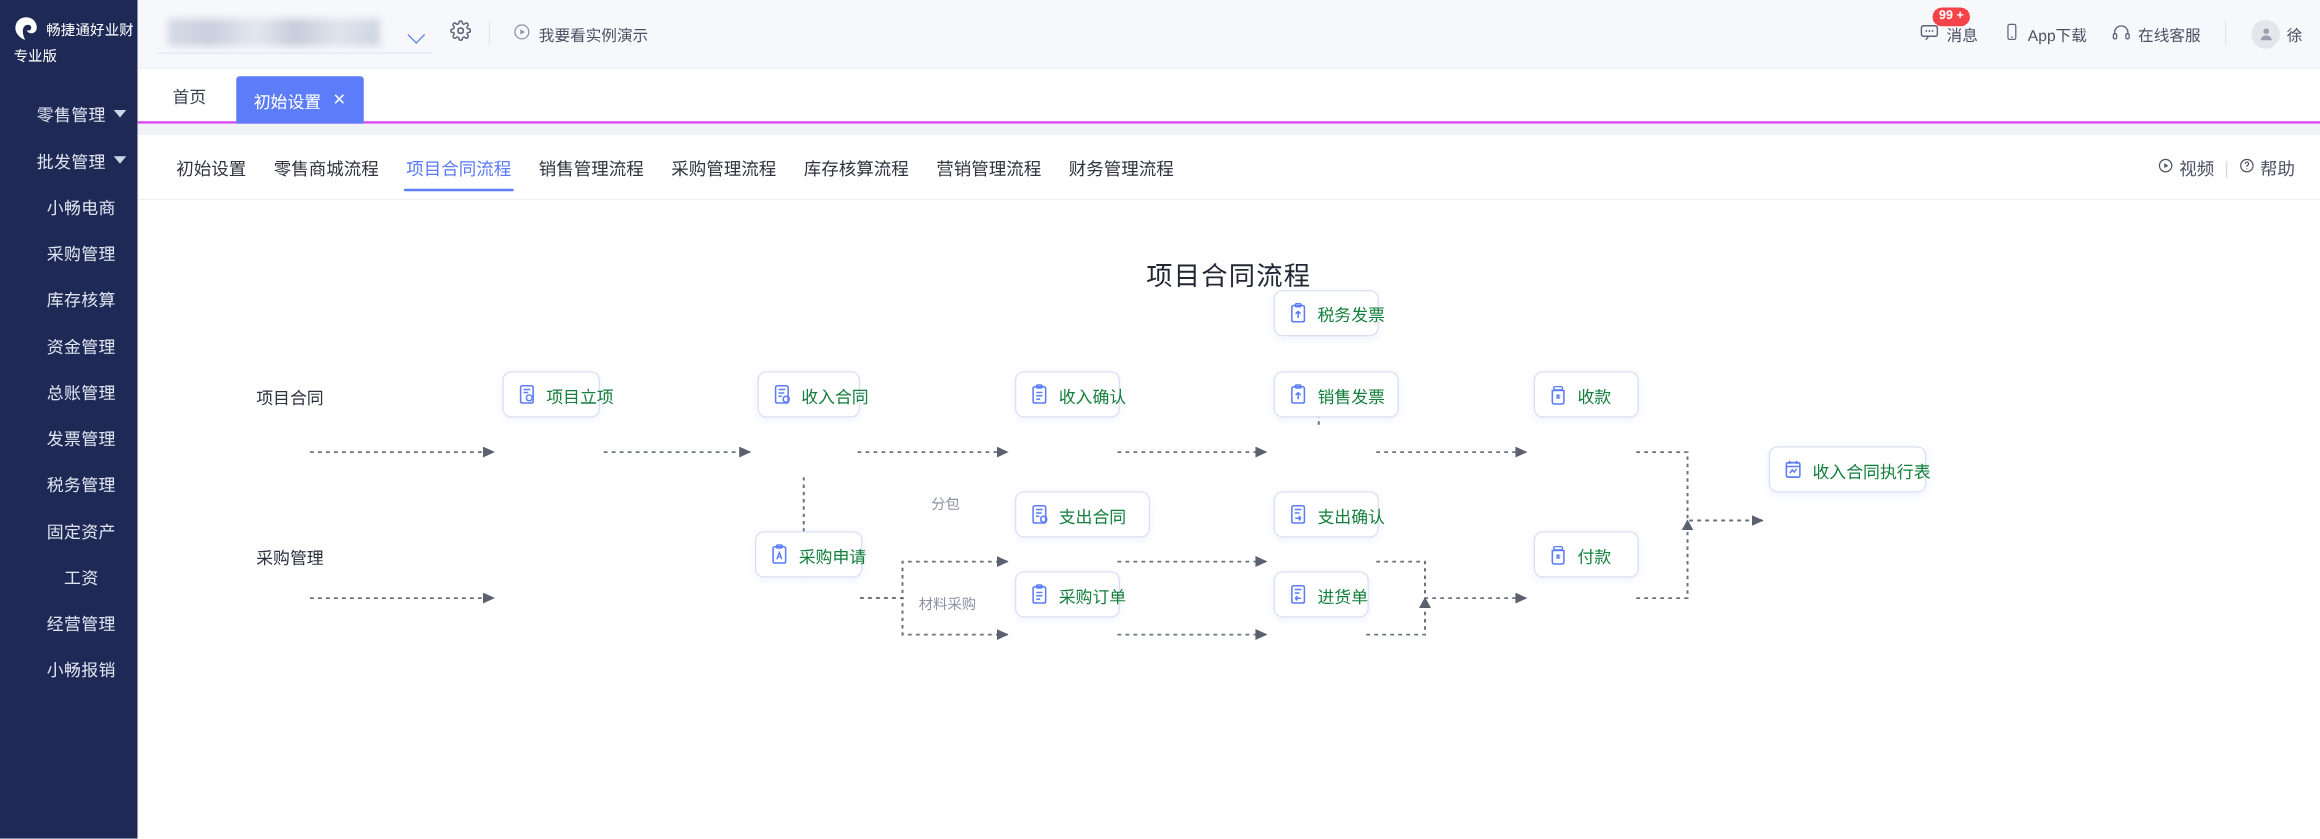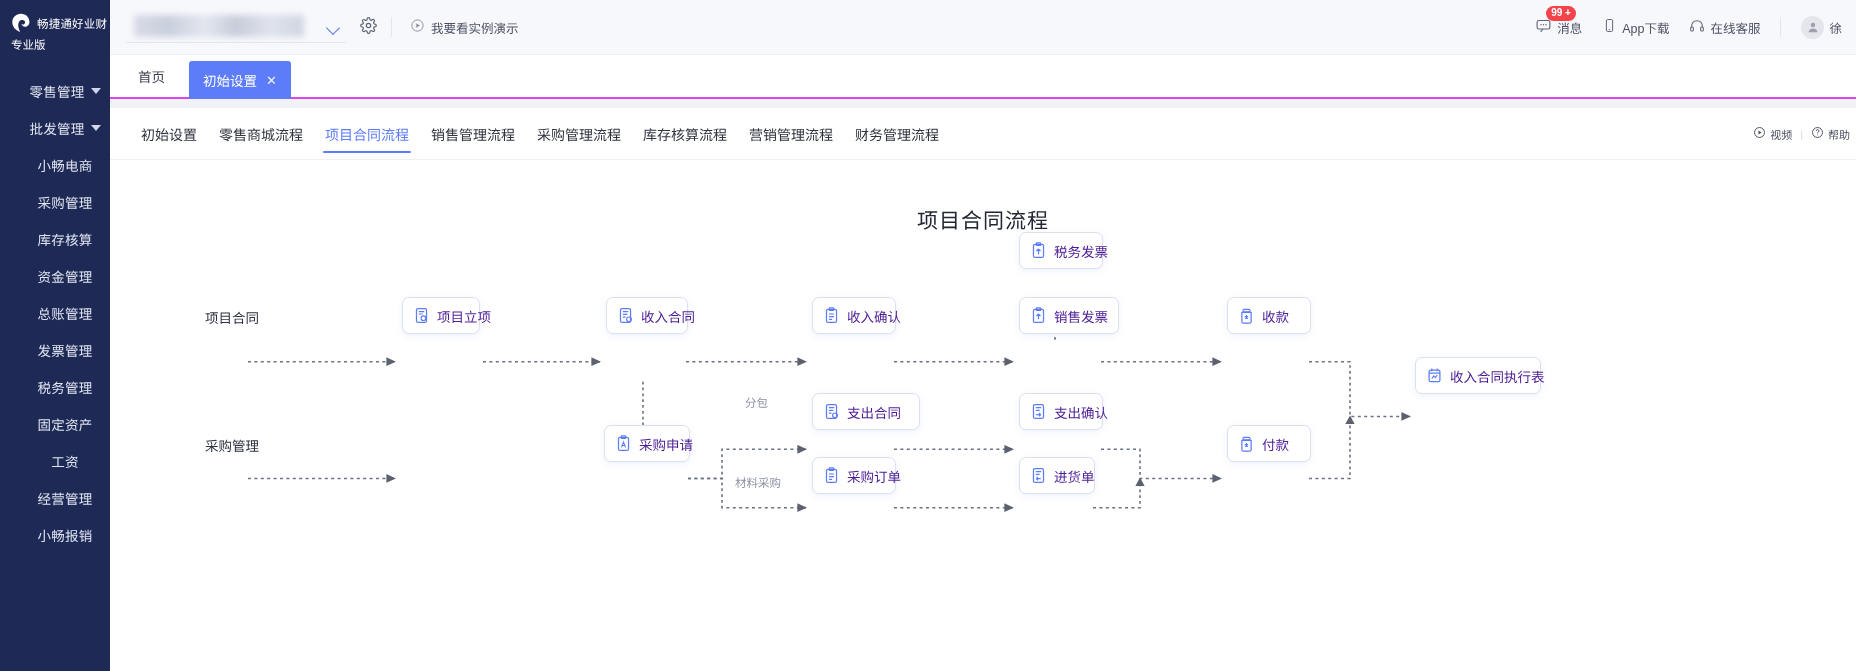"视频" .subtabs-right { font-size: 11px -> 14px; padding-right: 6px -> 20px }
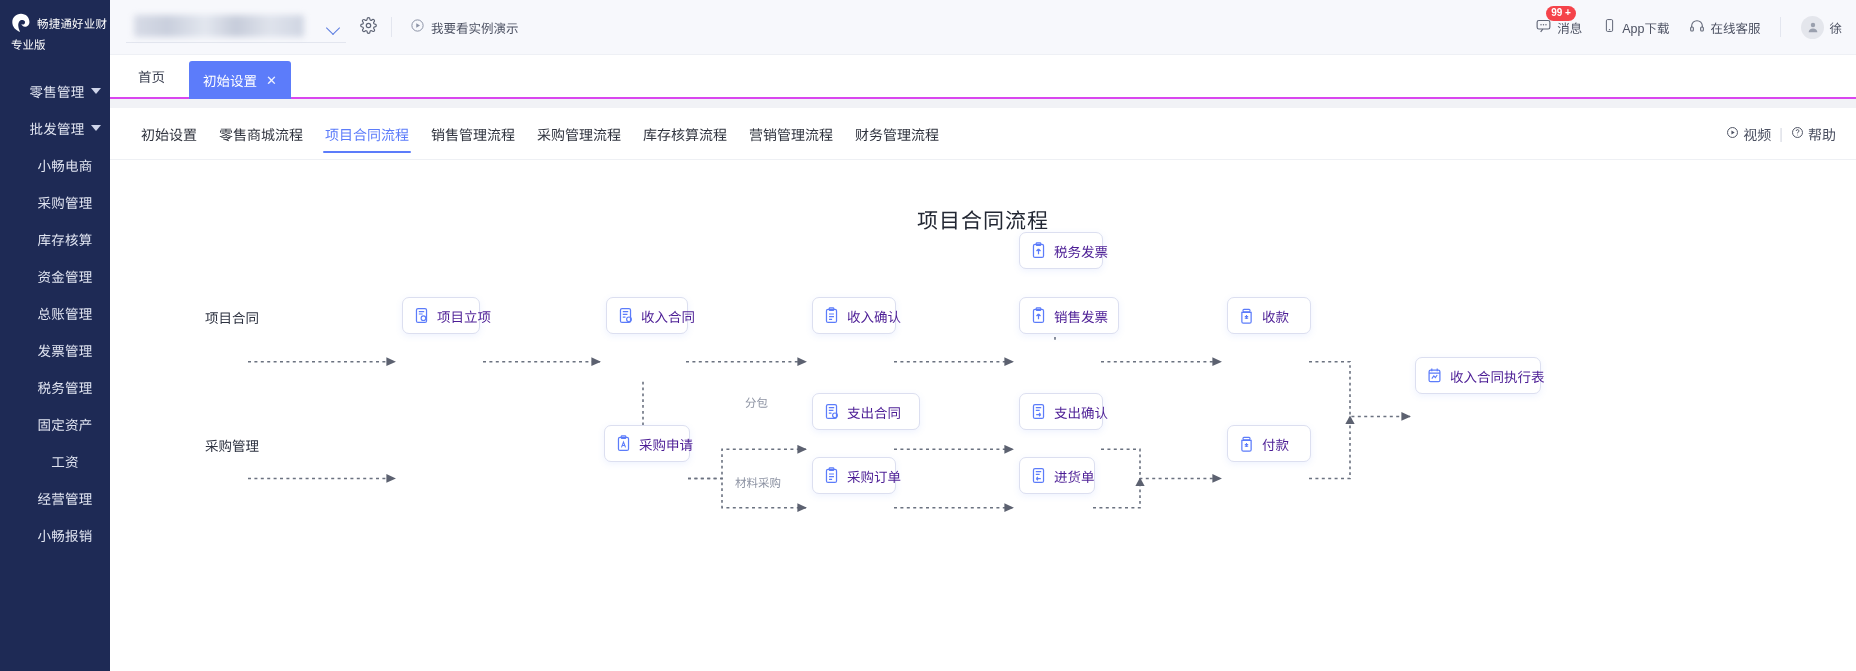"税务发票" .node { color: #4c1d95 -> #15803d }
